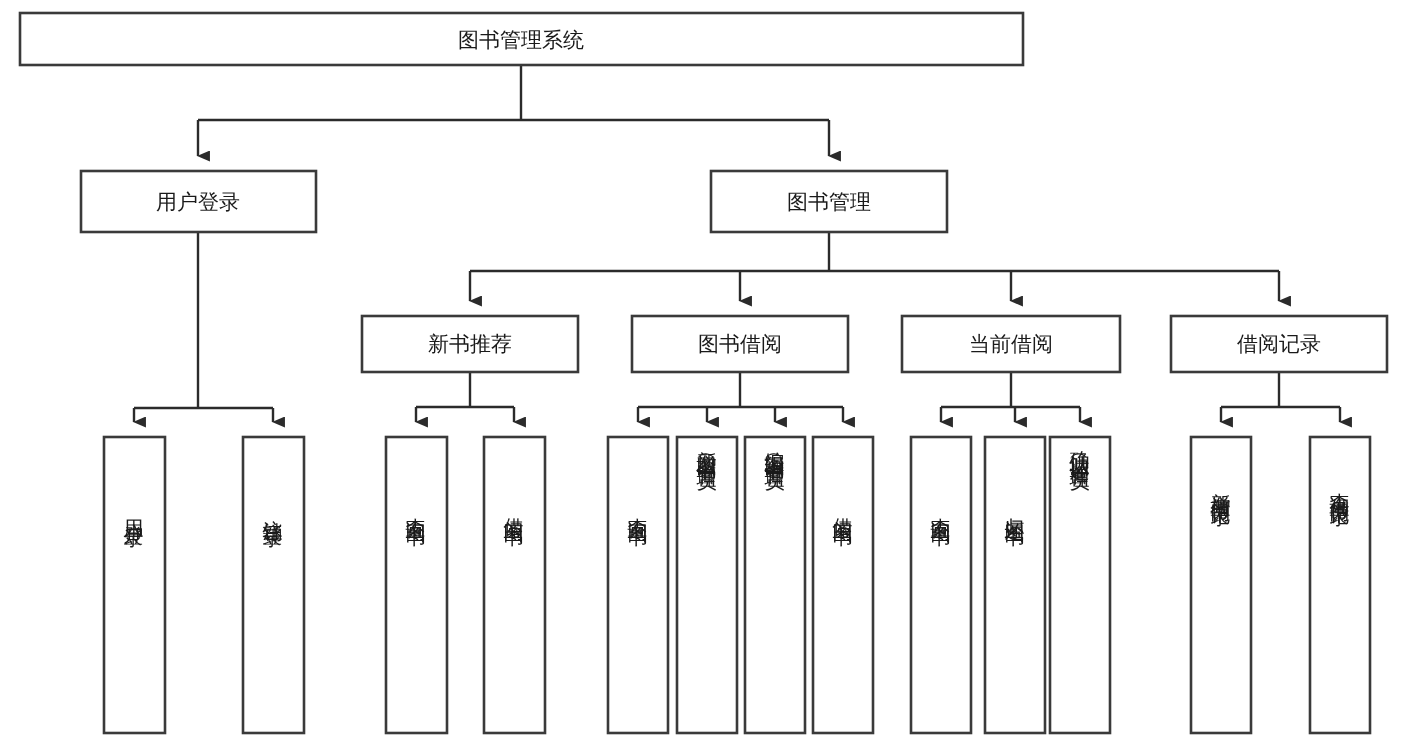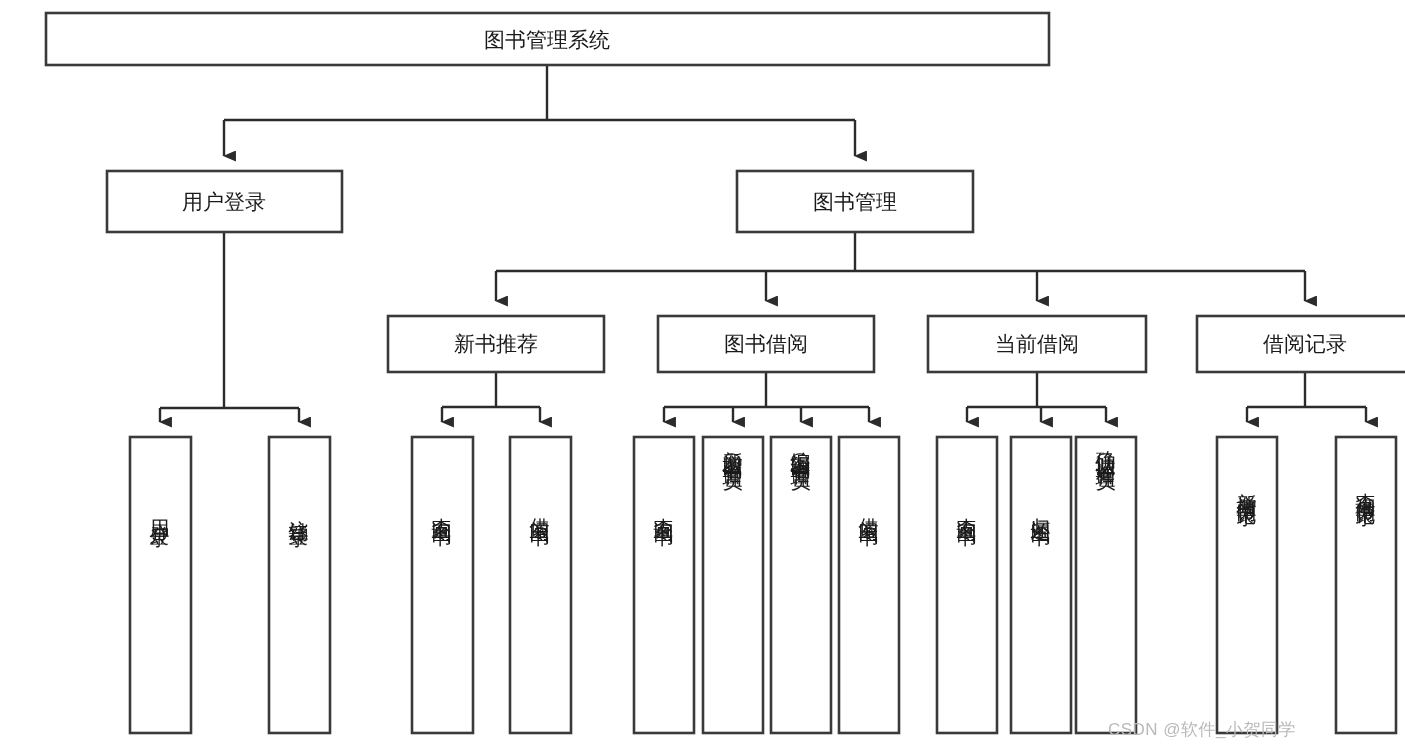"图书管理系统" #diagram-root { padding-left: 26px -> none }
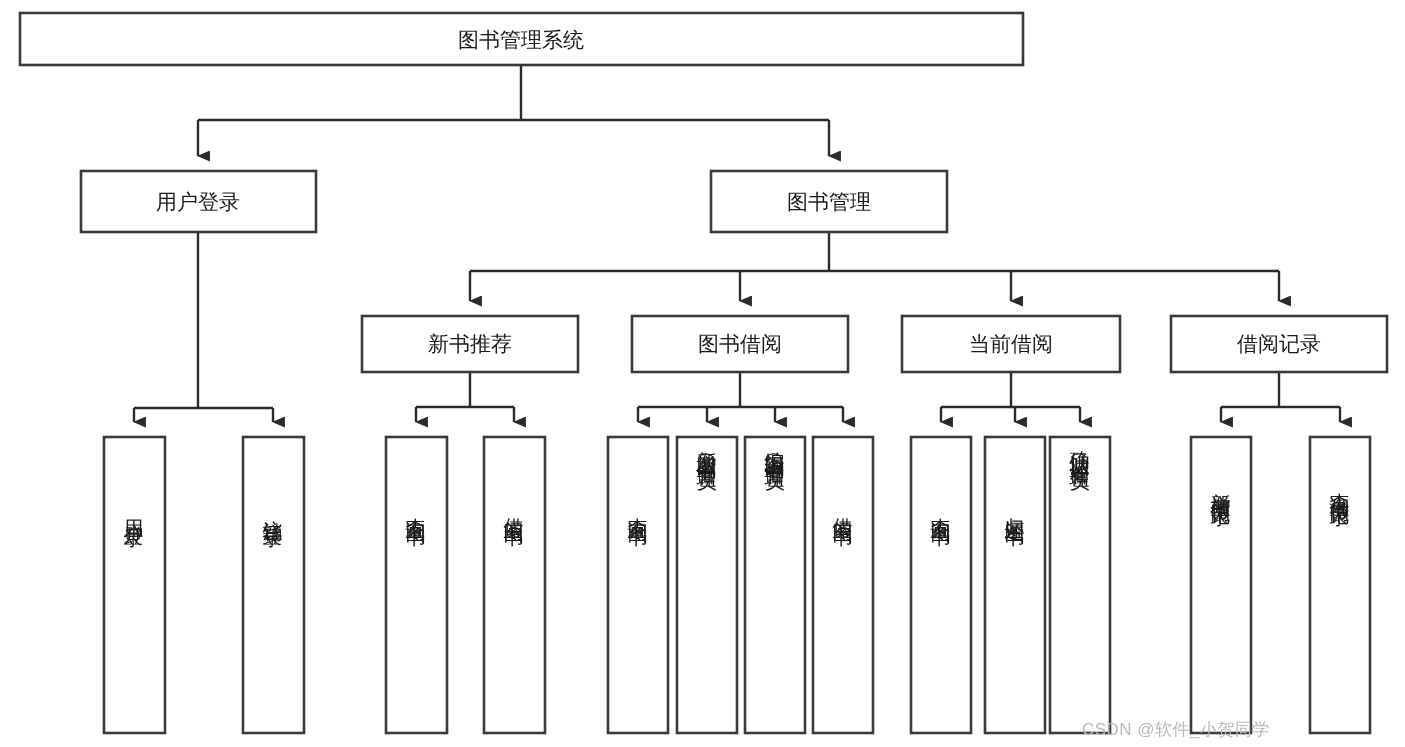"CSDN @软件_小贺同学" div.watermark { html: <div>CSDN @软件_小贺同学</div> -> none }
